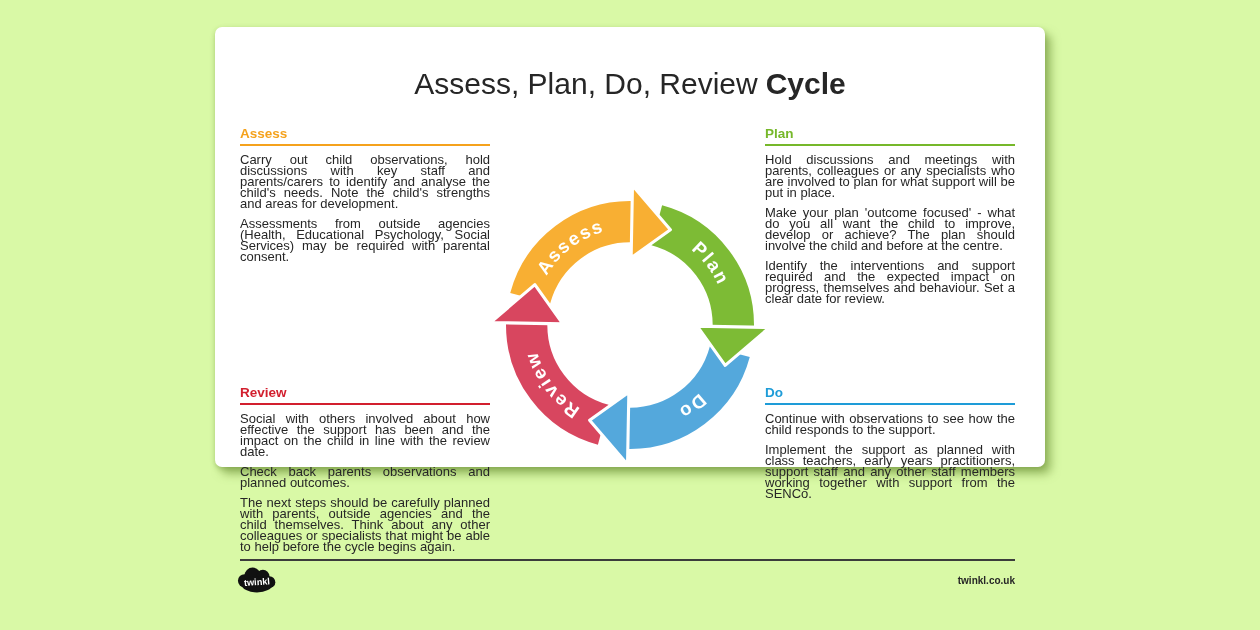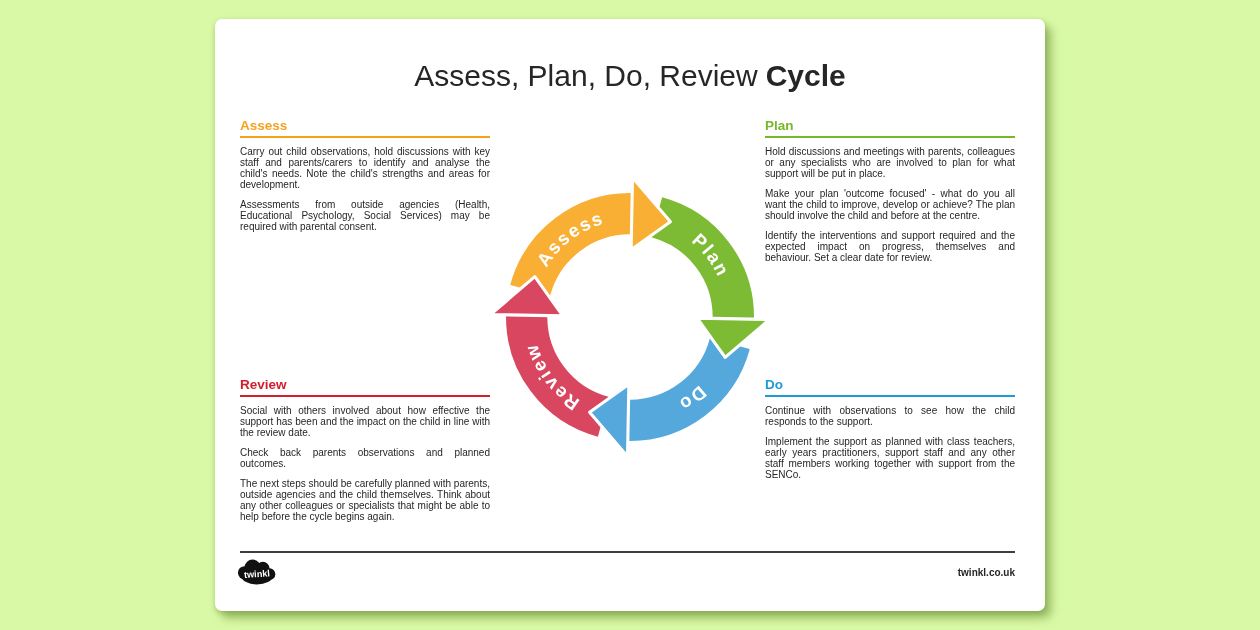"Assess, Plan, Do, Review Cycle" .page { height: 592px -> 440px; top: 19px -> 27px }
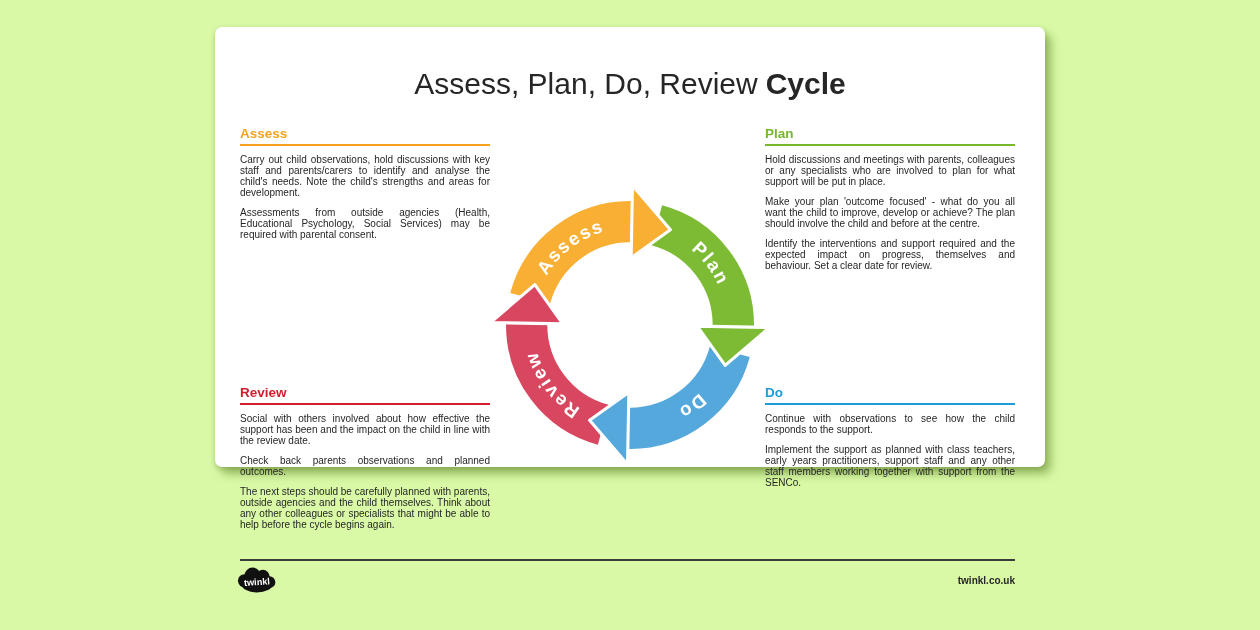"Carry out child observations, hold" .sec p { font-size: 10px -> 13px }
